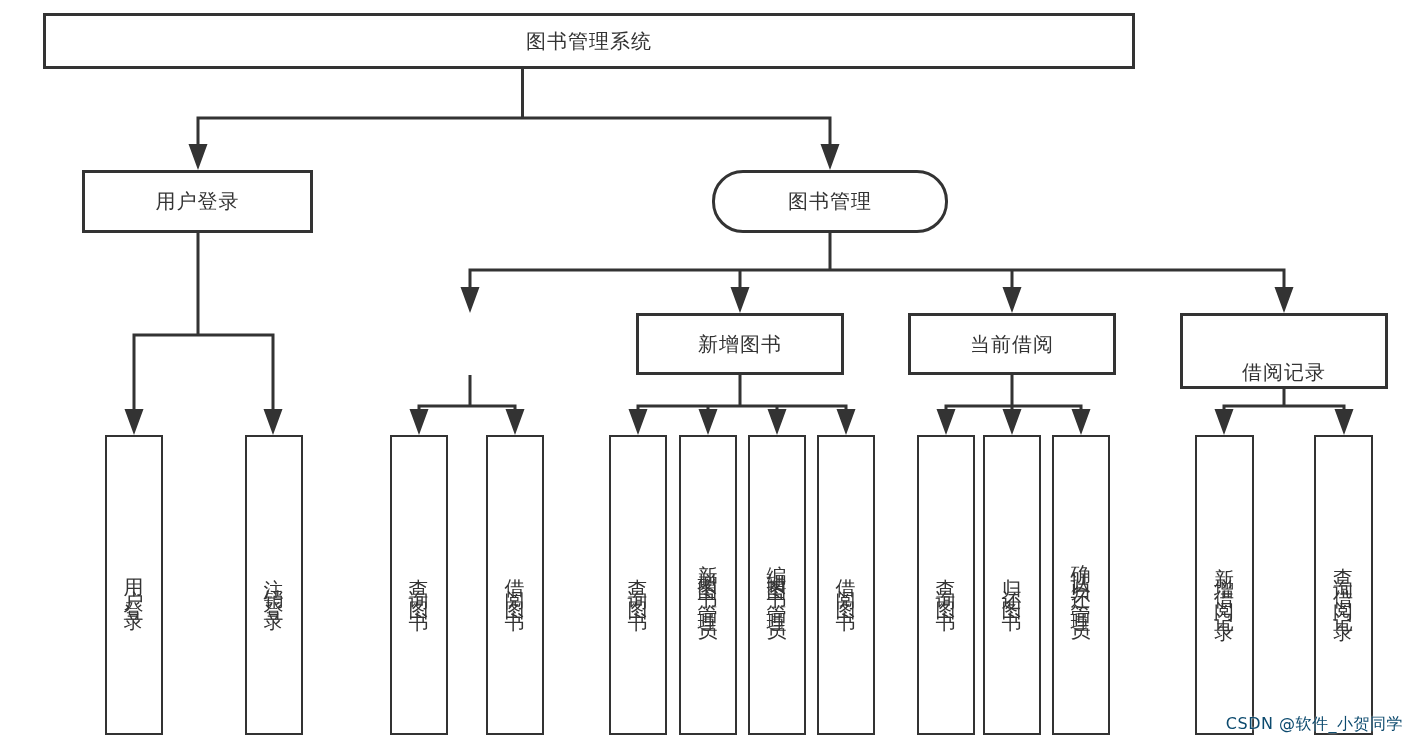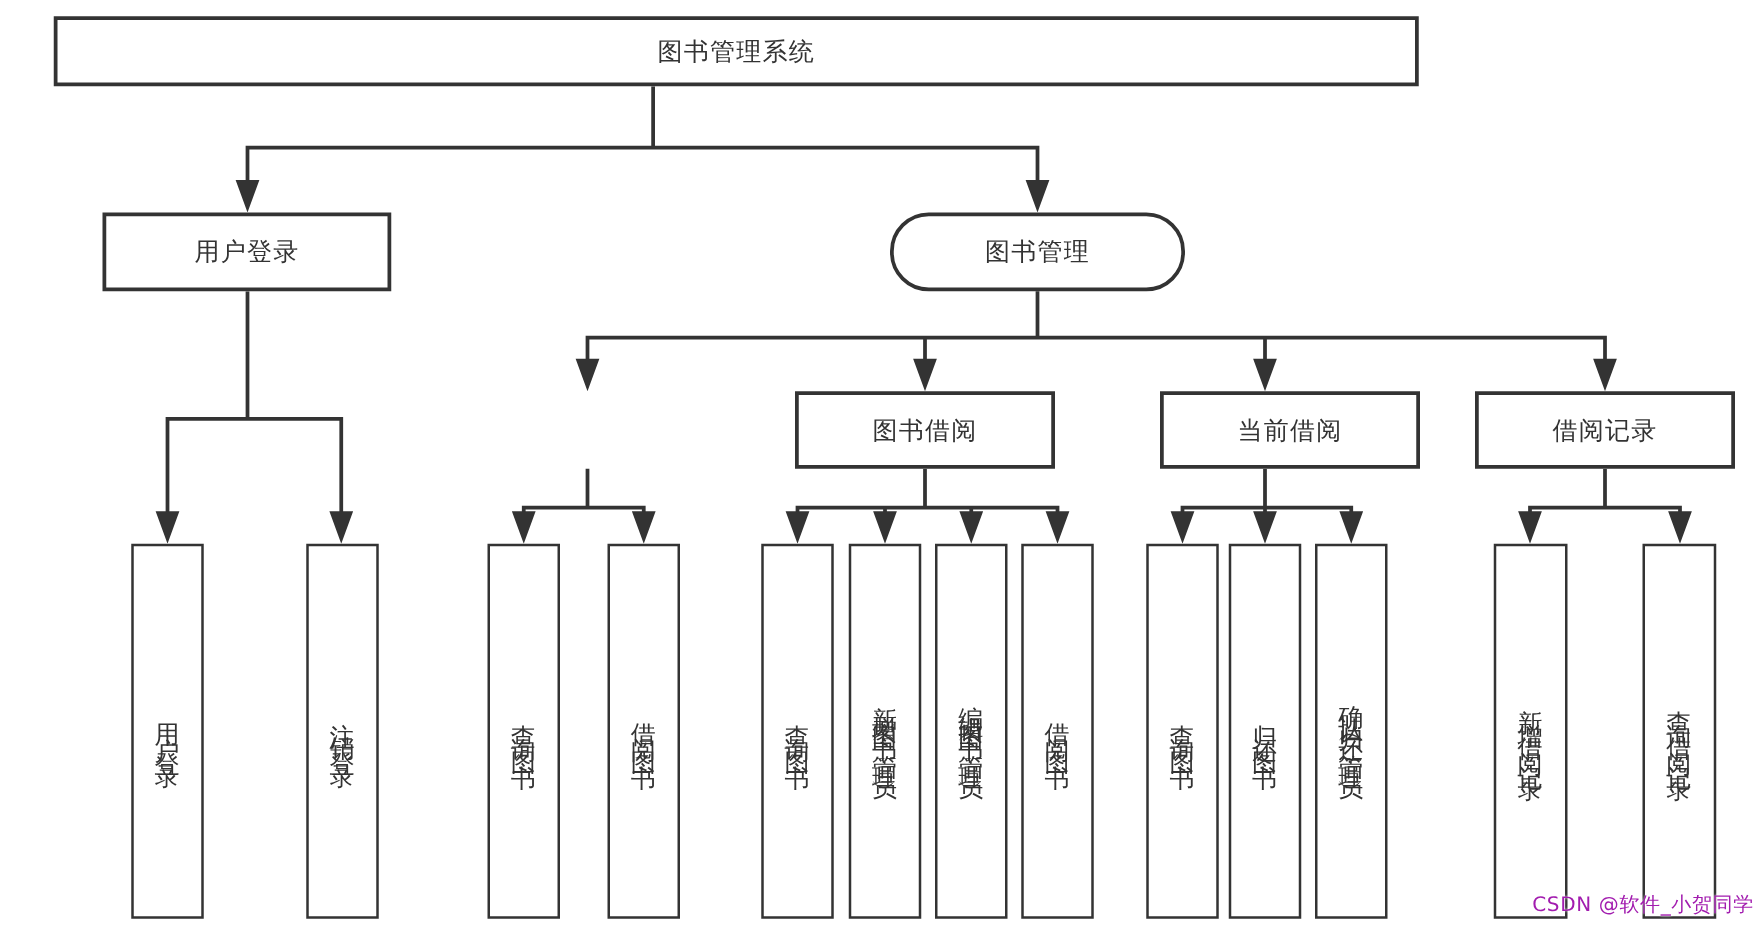"图书借阅" span { text: 图书借阅 -> 新增图书 }
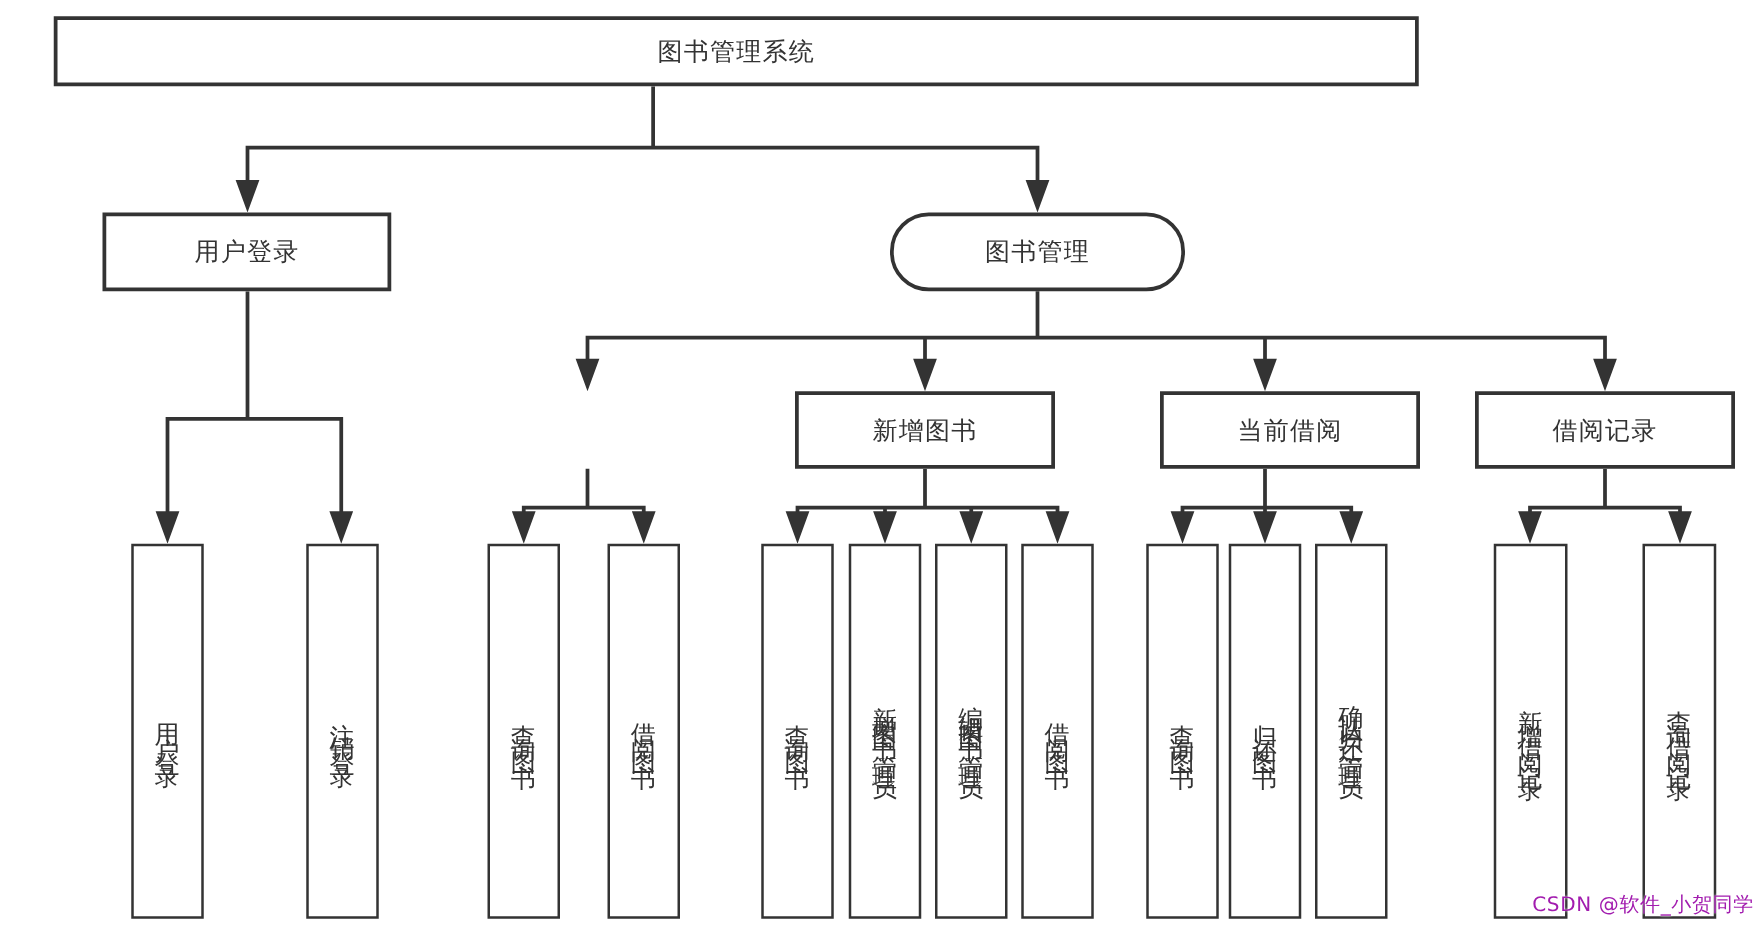"当前借阅" div.box { left: 928px -> 908px }
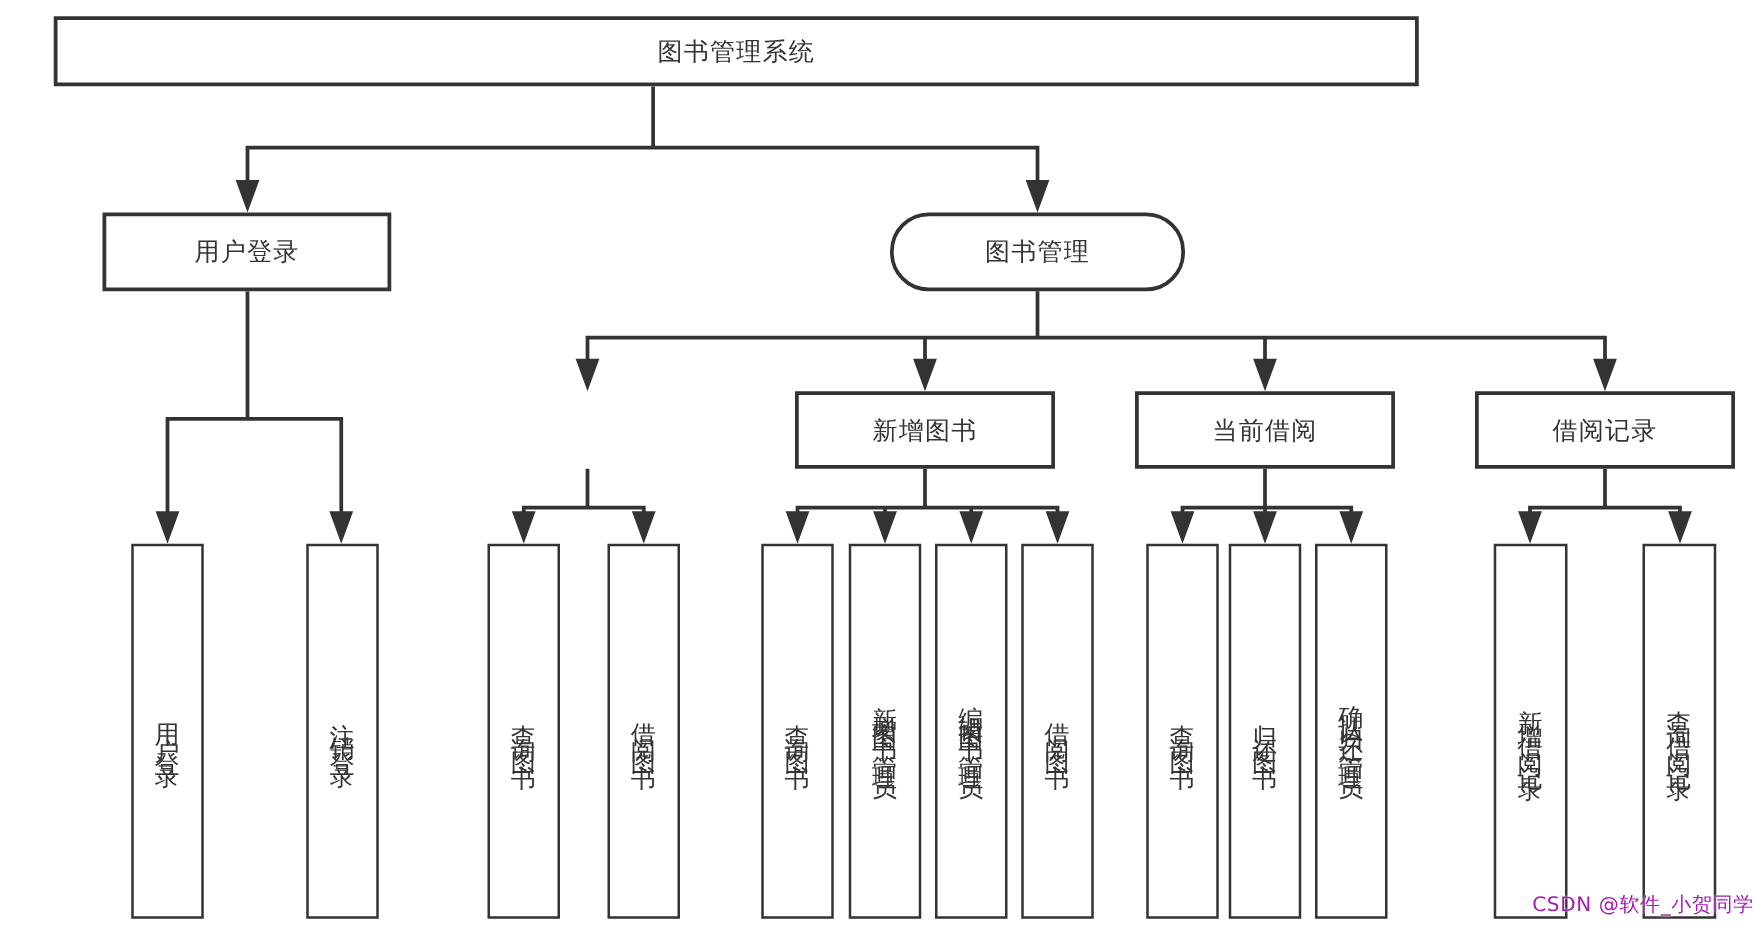"借阅记录" div.box { align-items: none -> flex-end; height: 62px -> 76px }
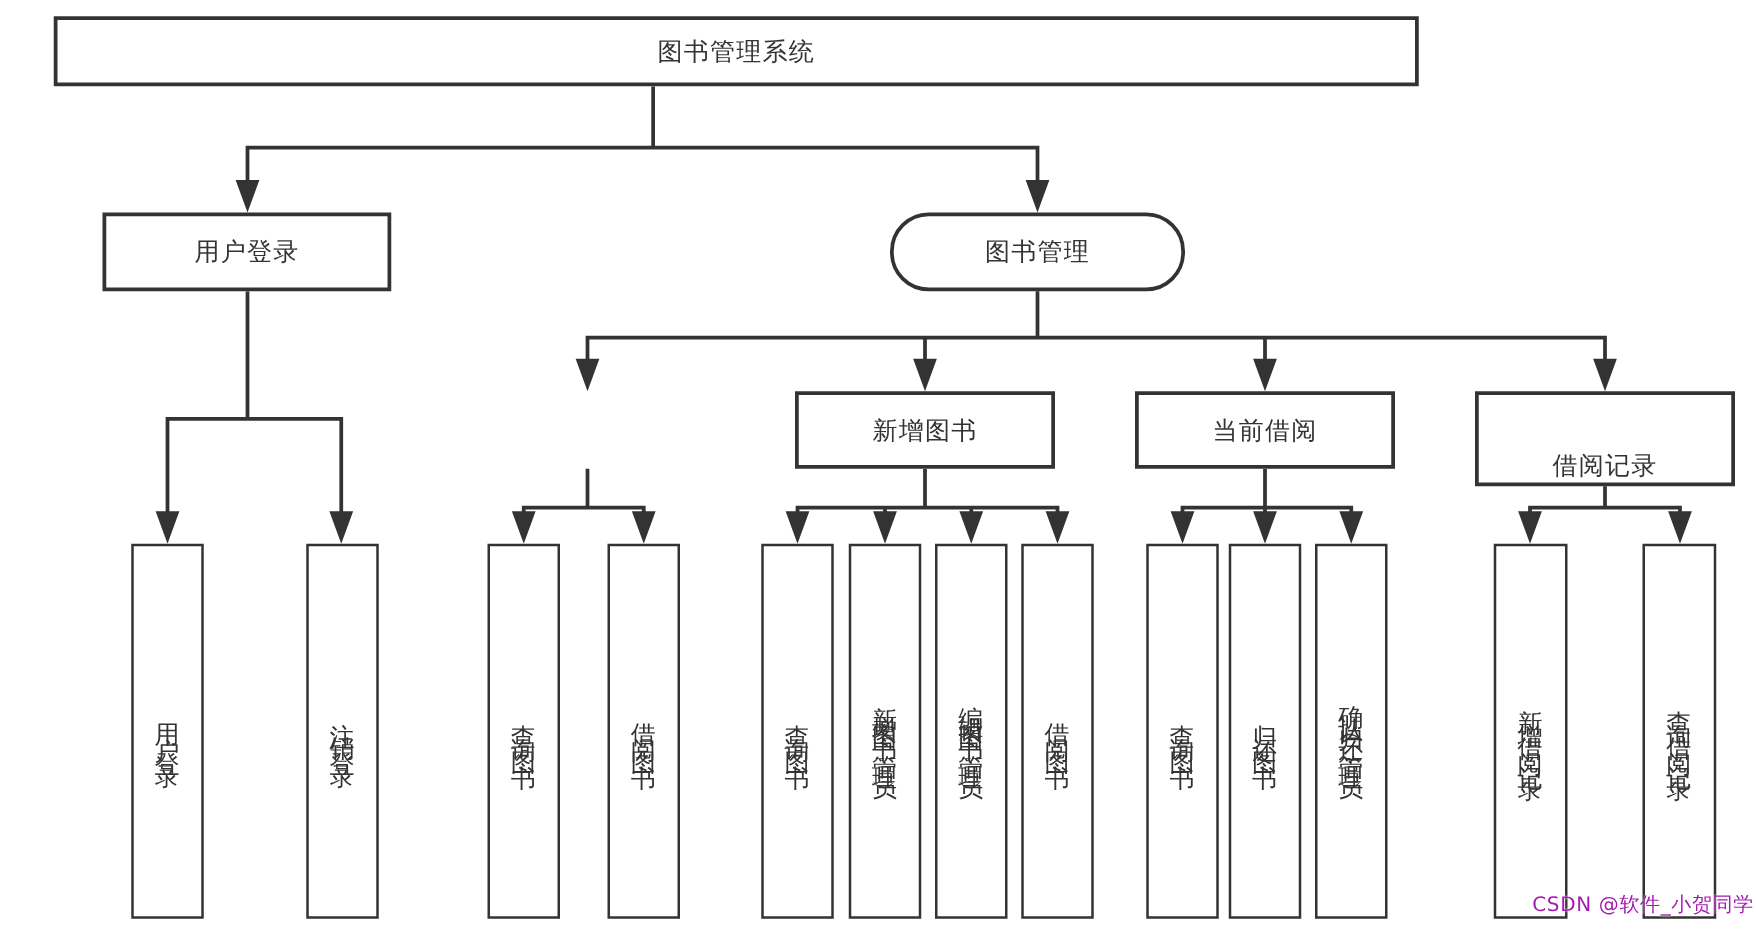"CSDN @软件_小贺同学" #watermark { color: #a21caf -> #0c4a6e }
